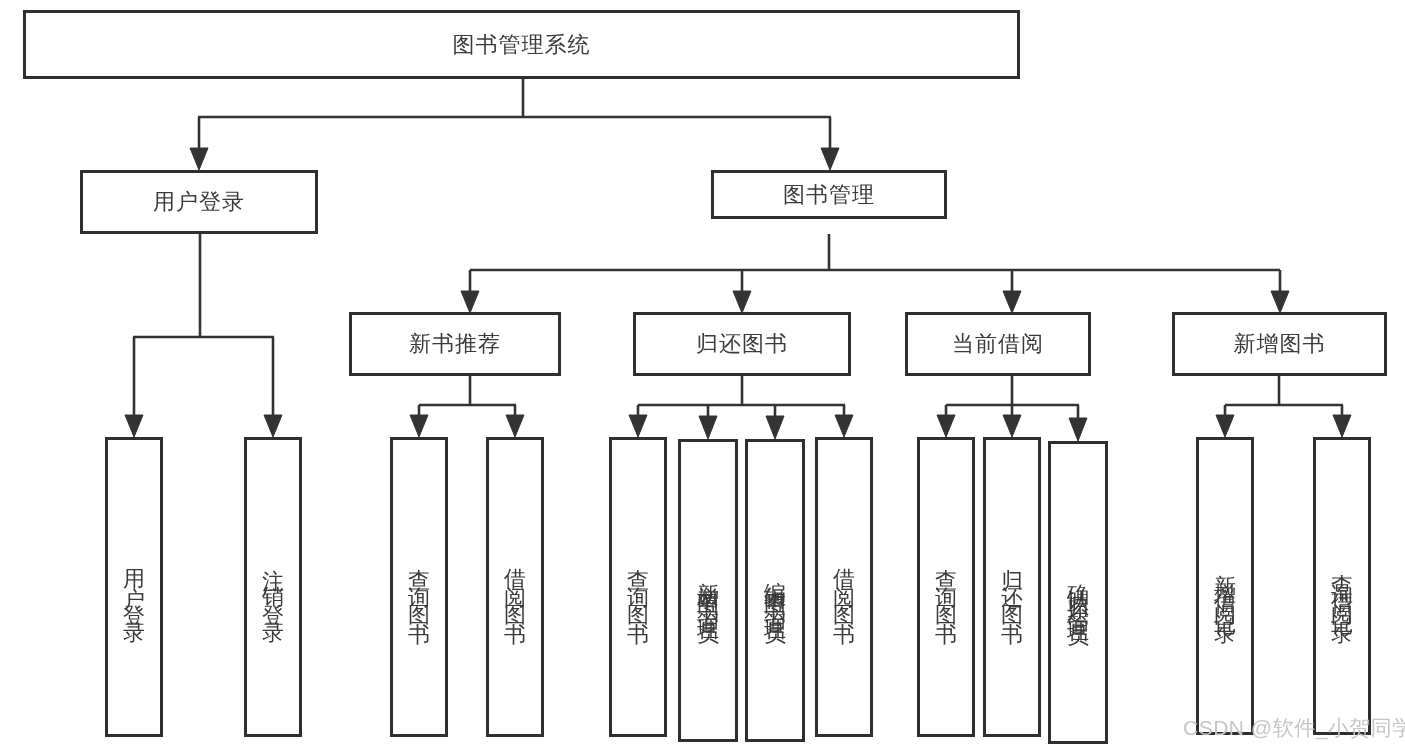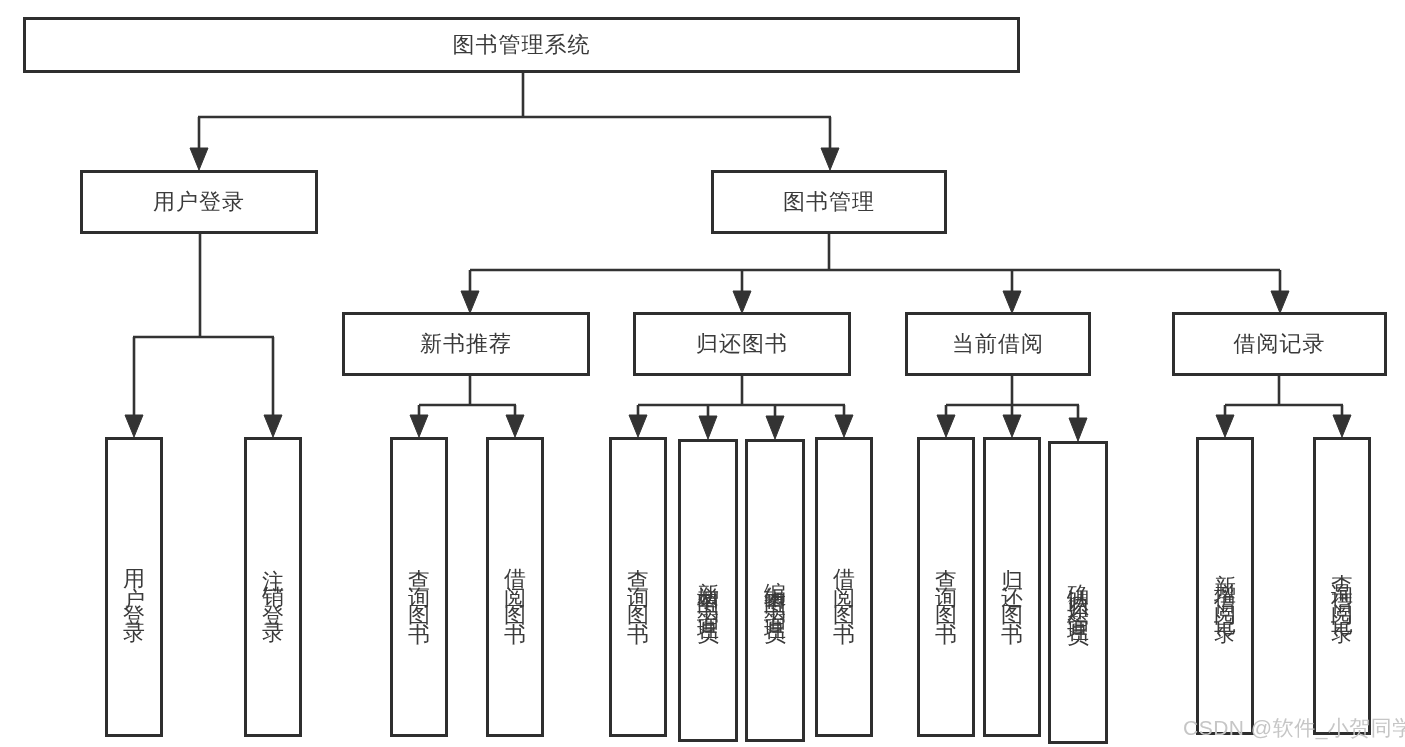"图书管理系统" div.node { height: 56px -> 69px; top: 17px -> 10px }
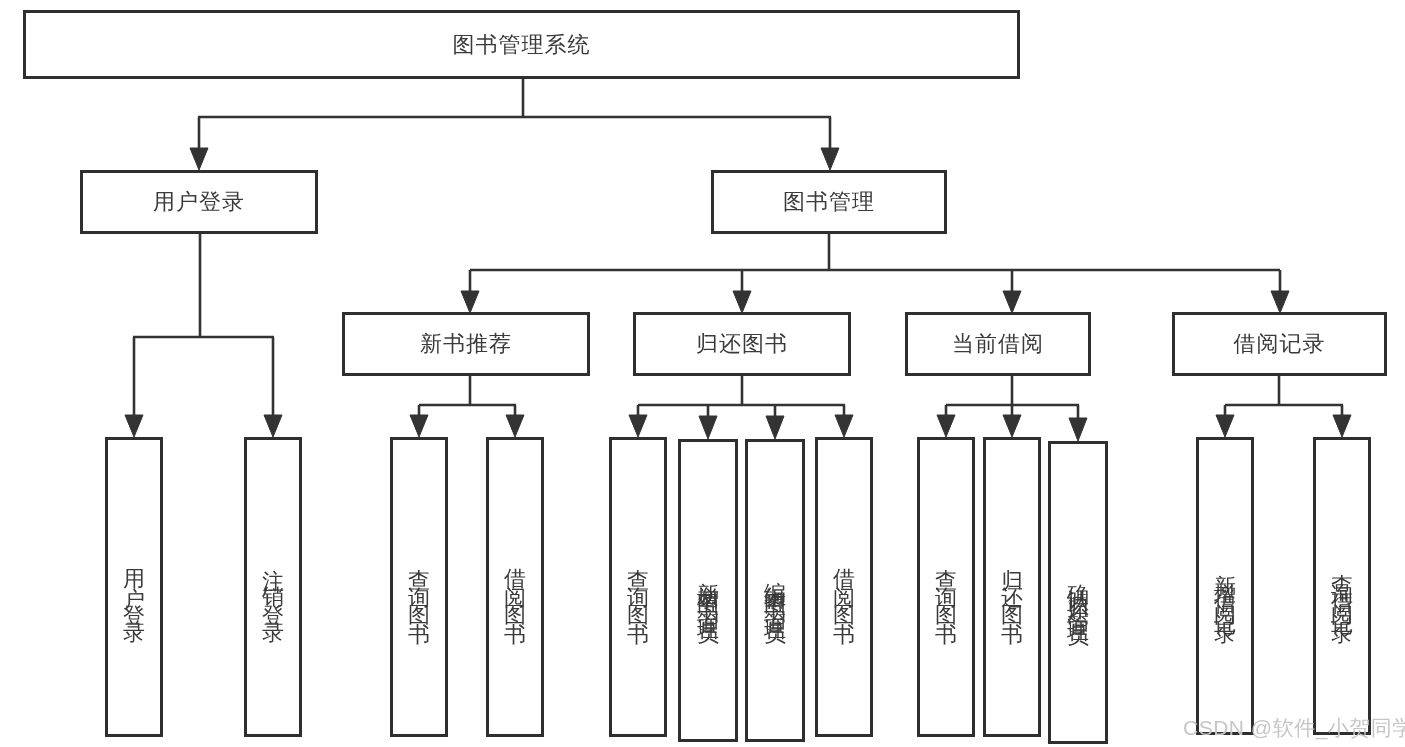"图书管理" div.node { height: 64px -> 49px }
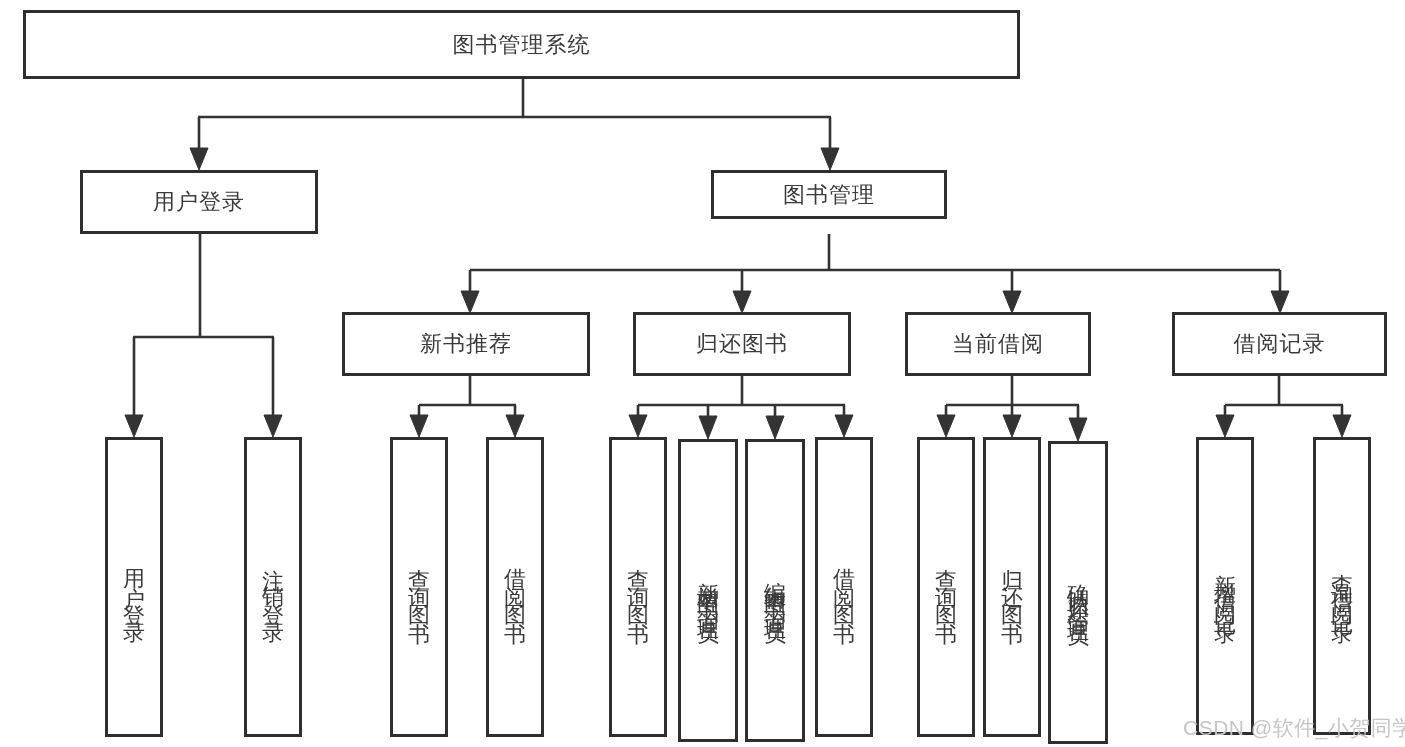"新书推荐" div.node { left: 342px -> 349px; width: 248px -> 212px }
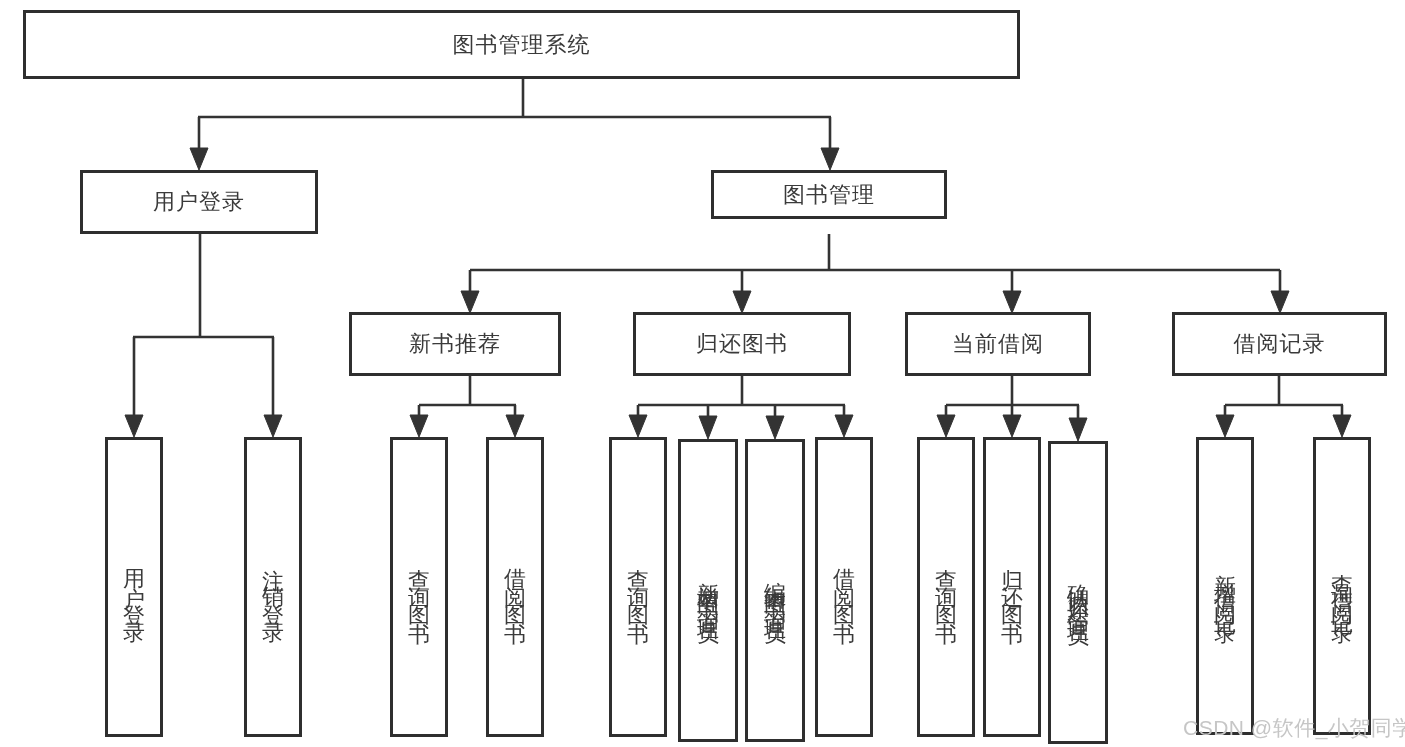"借阅记录" span { text: 借阅记录 -> 新增图书 }
